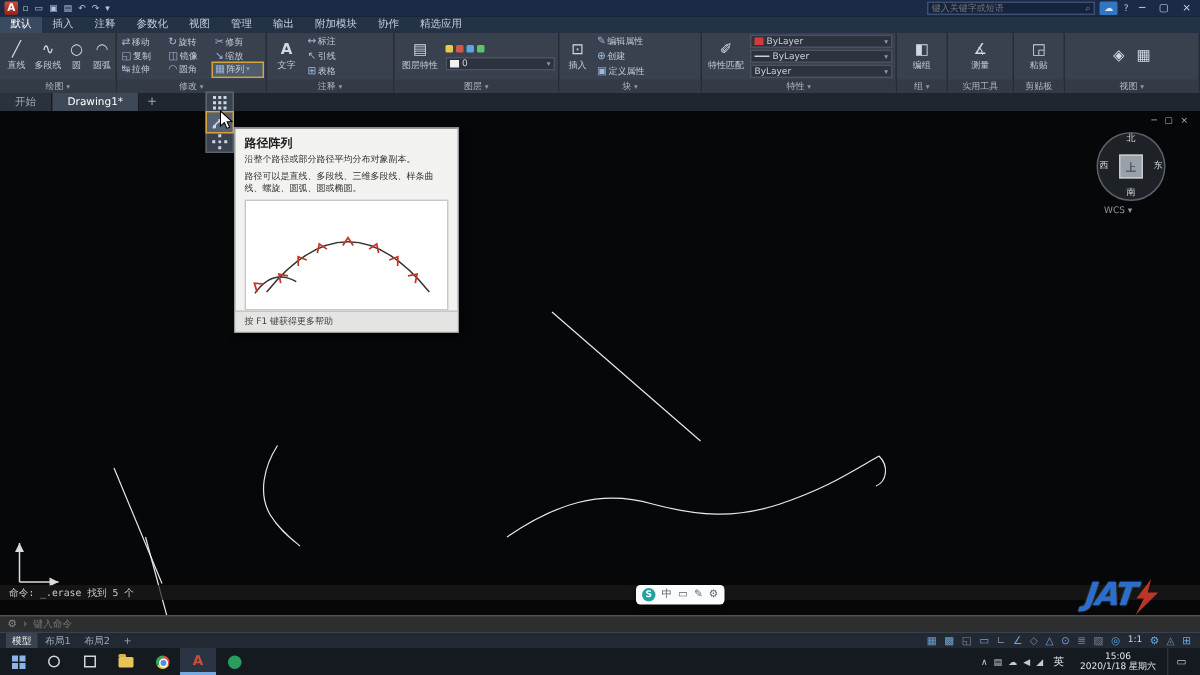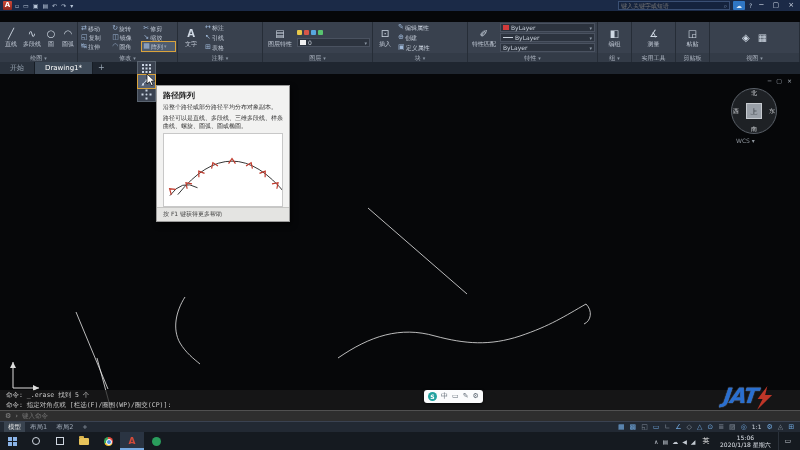"默认" div.ribtabs { html: none -> <div> <span>默认</span> <span>插入</span> <span>注释</span> <span>参数化</span> <span>视图</span> <span>管理</span> <span>输出</span> <span>附加模块</span> <span>协作</span> <span>精选应用</span> </div> }
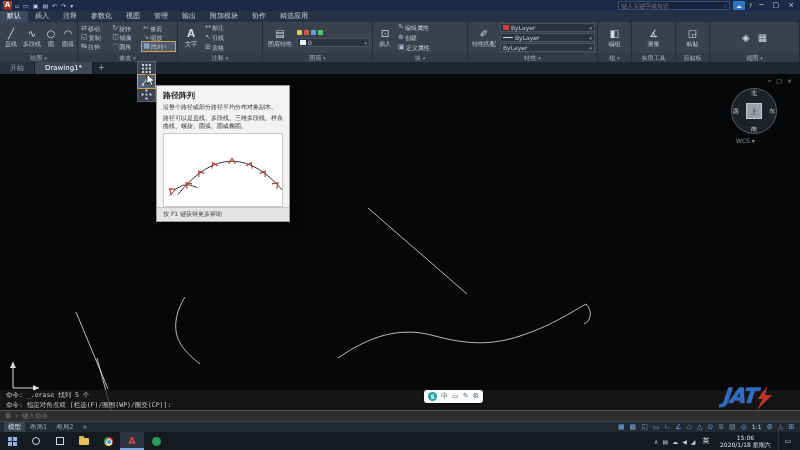"路径阵列" .tooltip { width: 134px -> 150px }
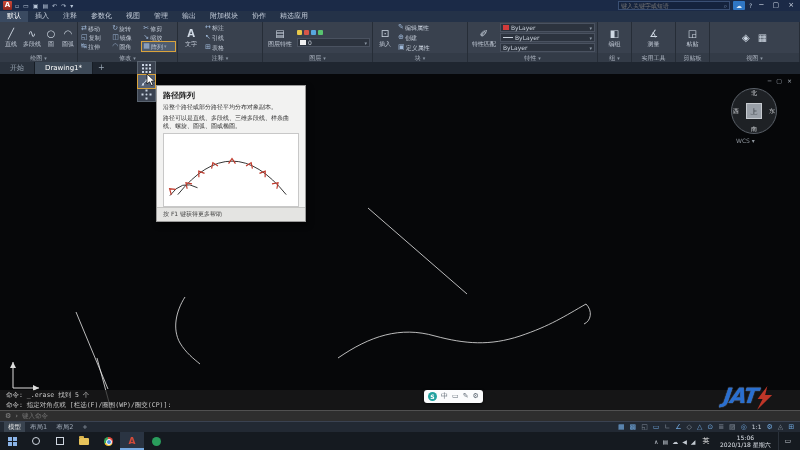"命令: 指定对角点或 [栏选(F)/圈围(WP)/圈交(CP)]:" div.cmd-hist { html: <div>命令: 指定对角点或 [栏选(F)/圈围(WP)/圈交(CP)]:</div> -> none }
